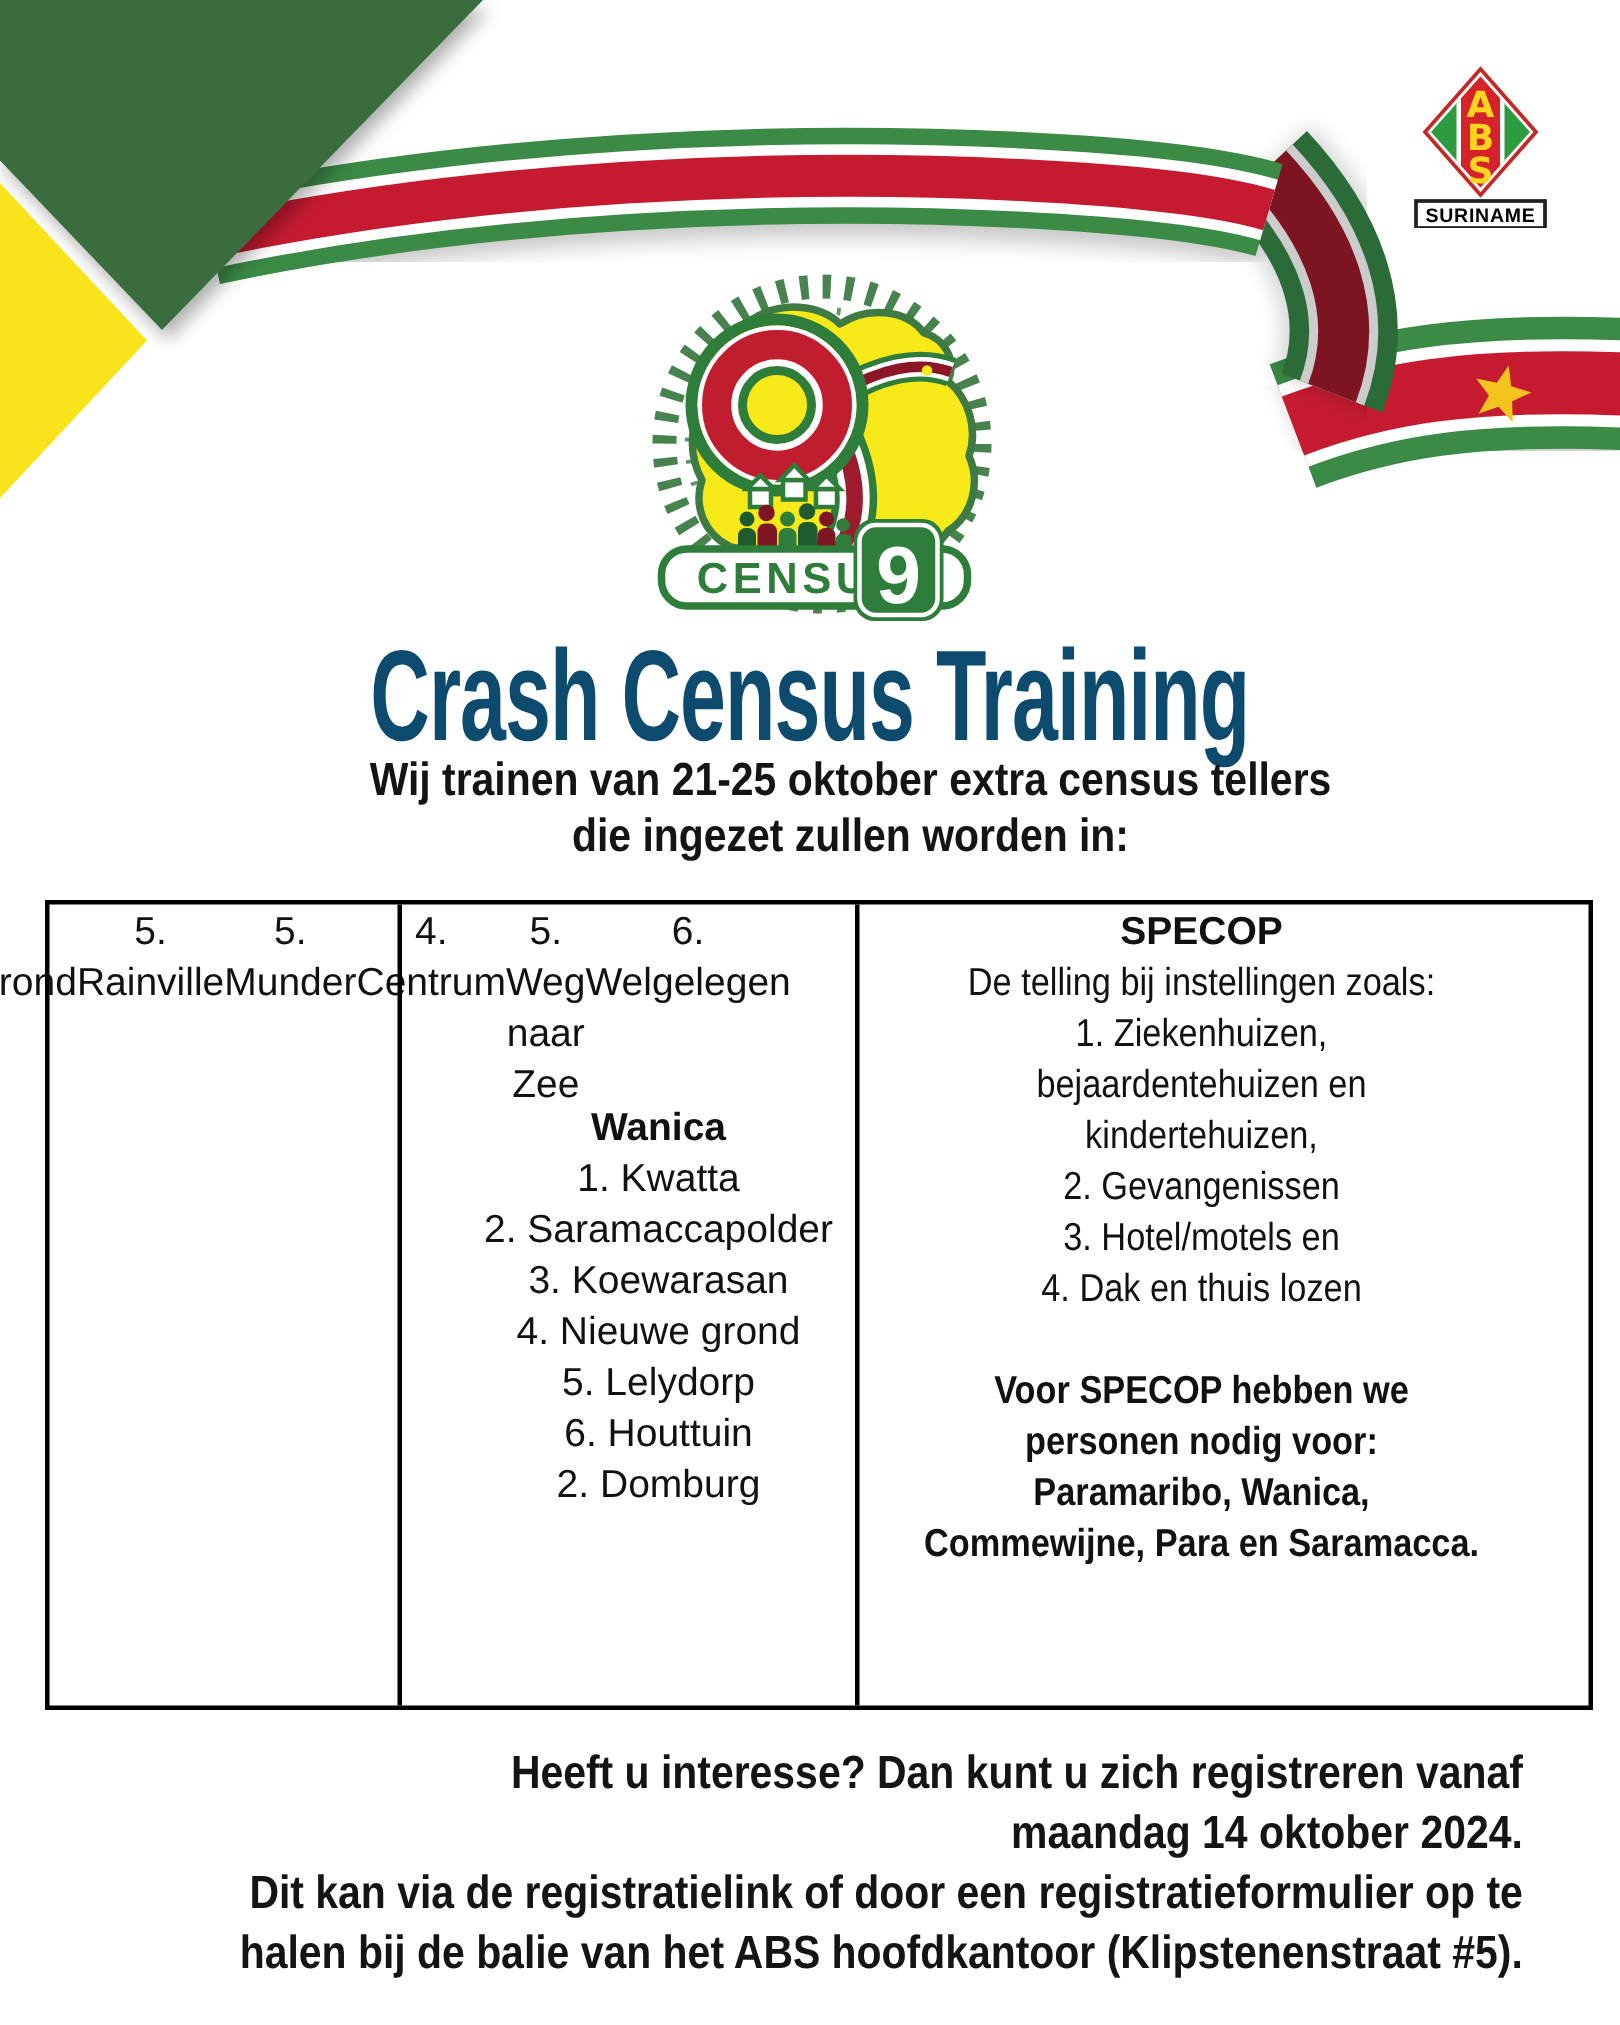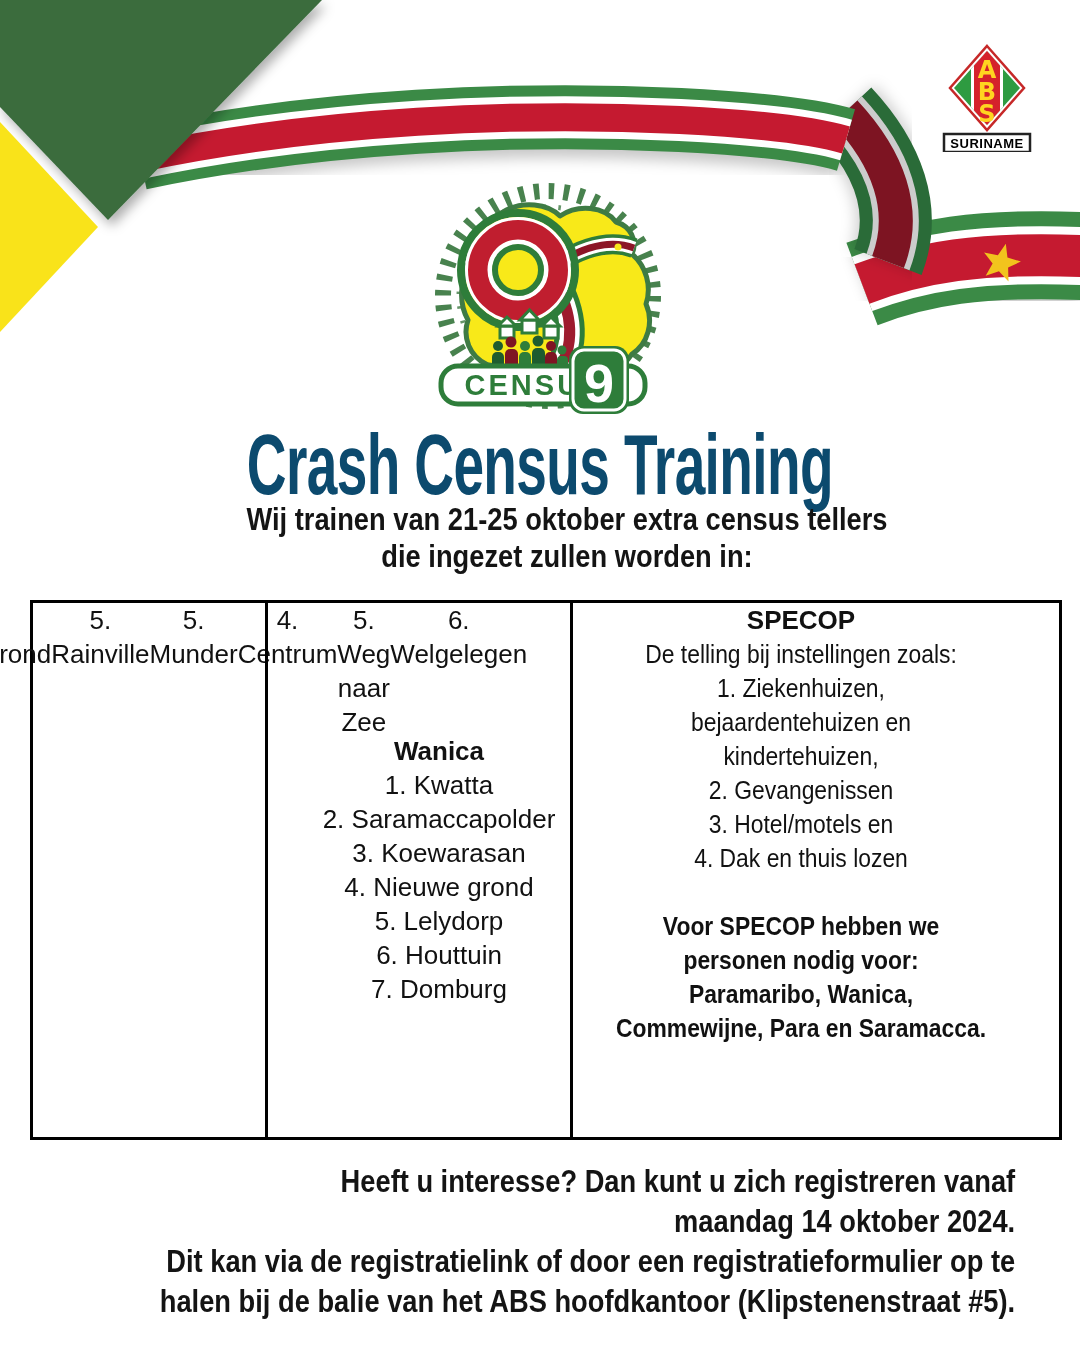"7. Domburg" div { text: 7 -> 2 }
